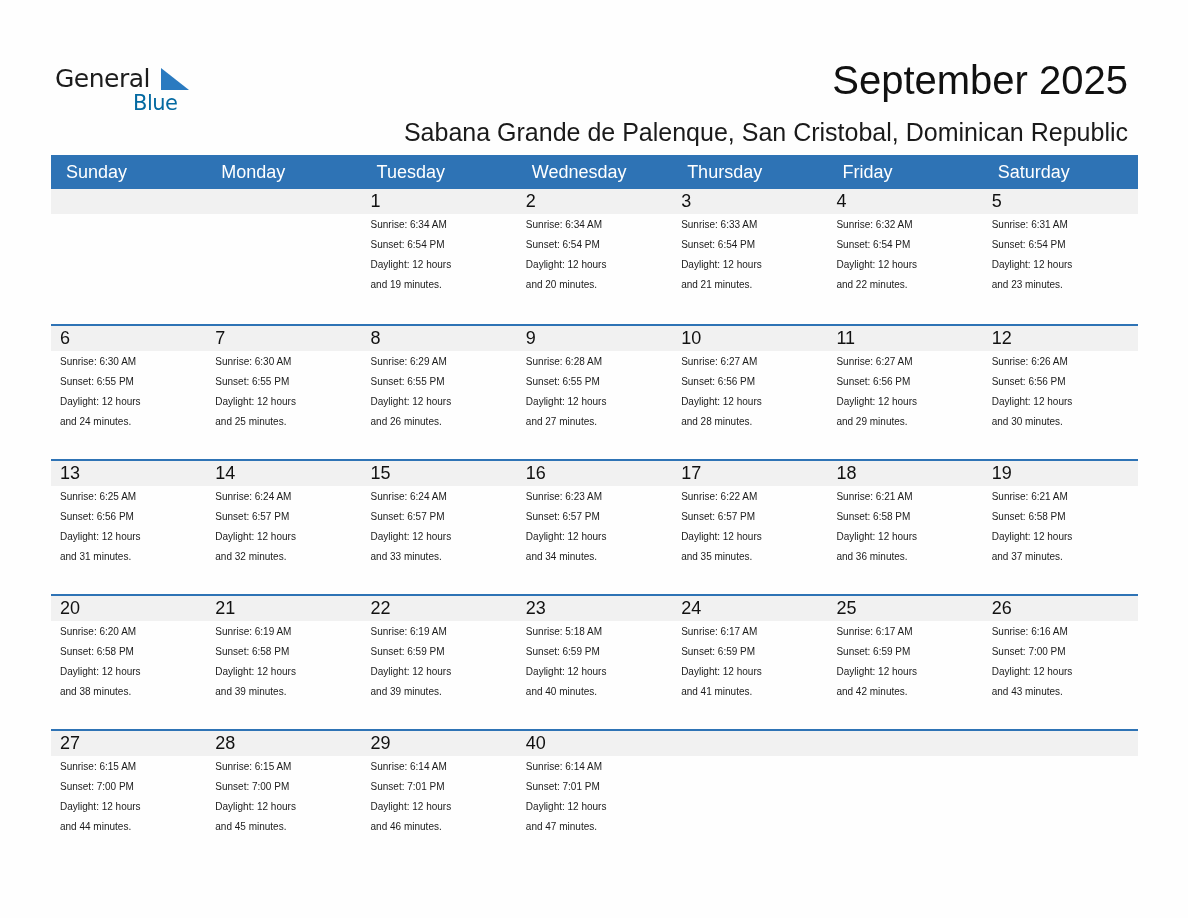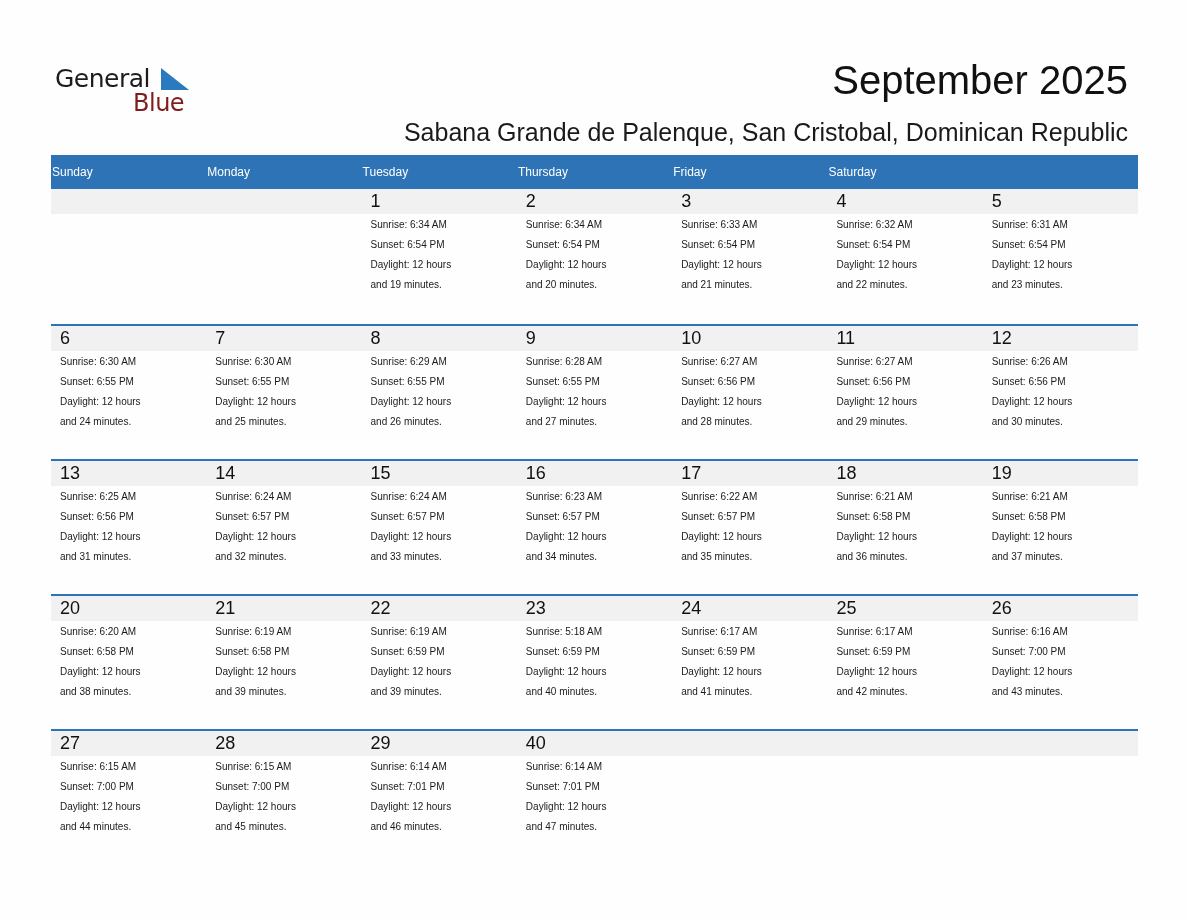"Blue" .logo-blue { color: #7f1d1d -> #0369a1; font-size: 24px -> 21px }
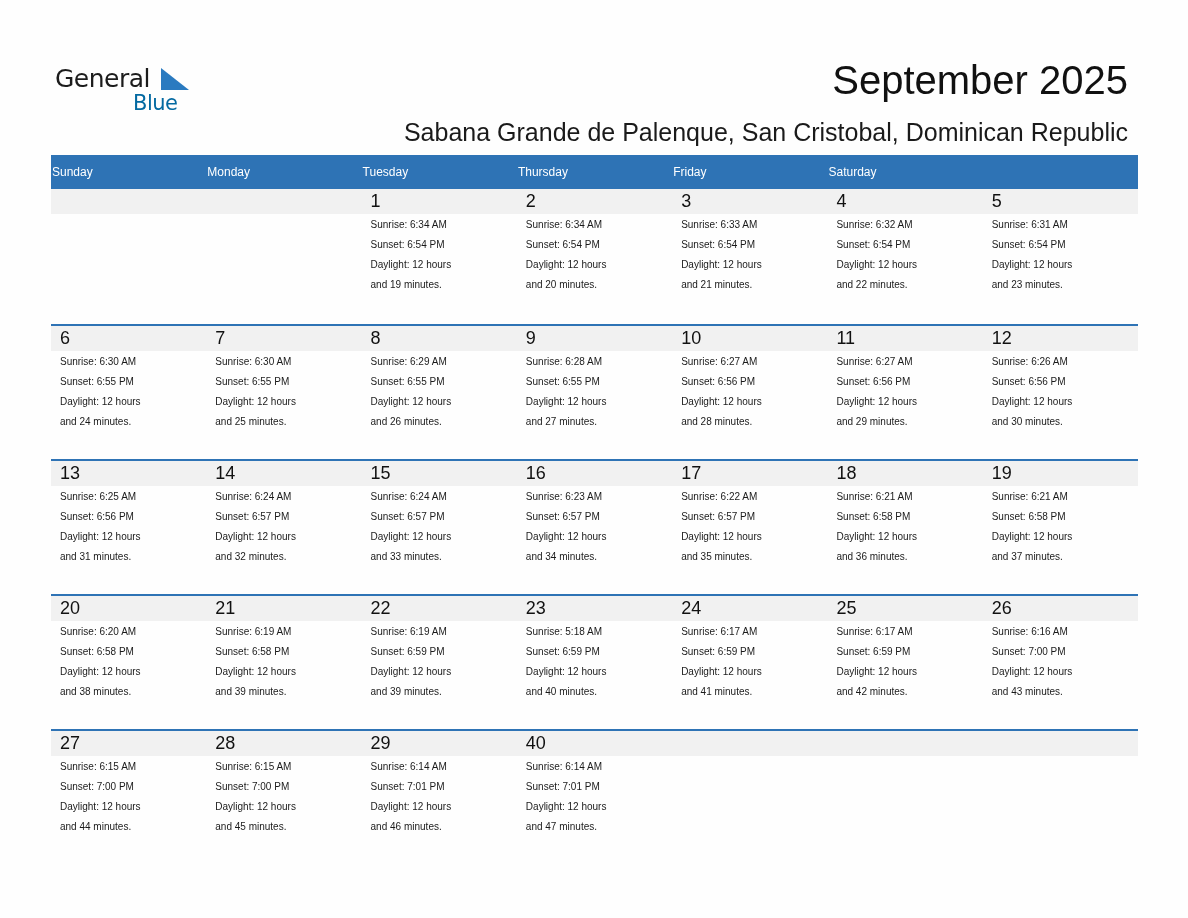"Sunday" .header-cell { font-size: 12px -> 18px; padding-left: 1px -> 15px }
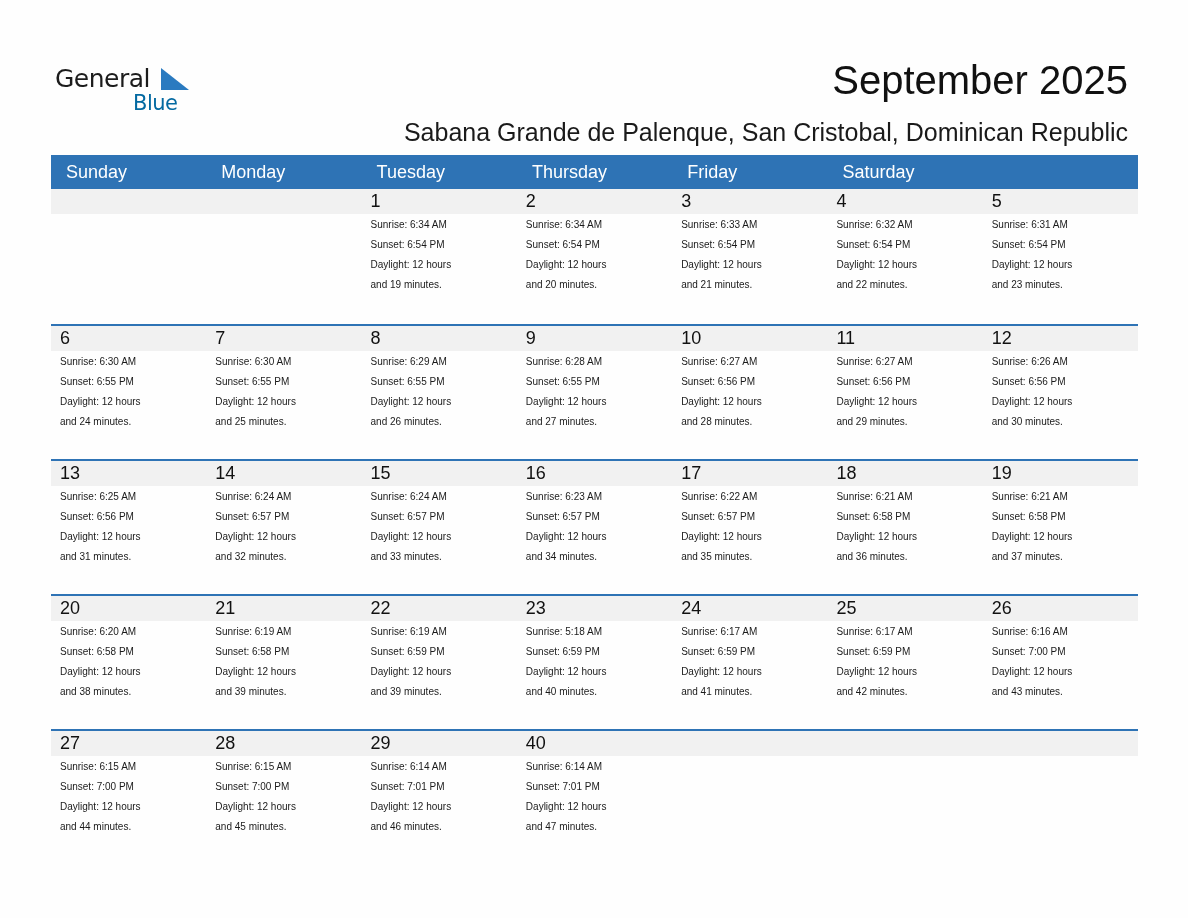"Wednesday" div.header-cell { html: none -> <div>Wednesday</div> }
